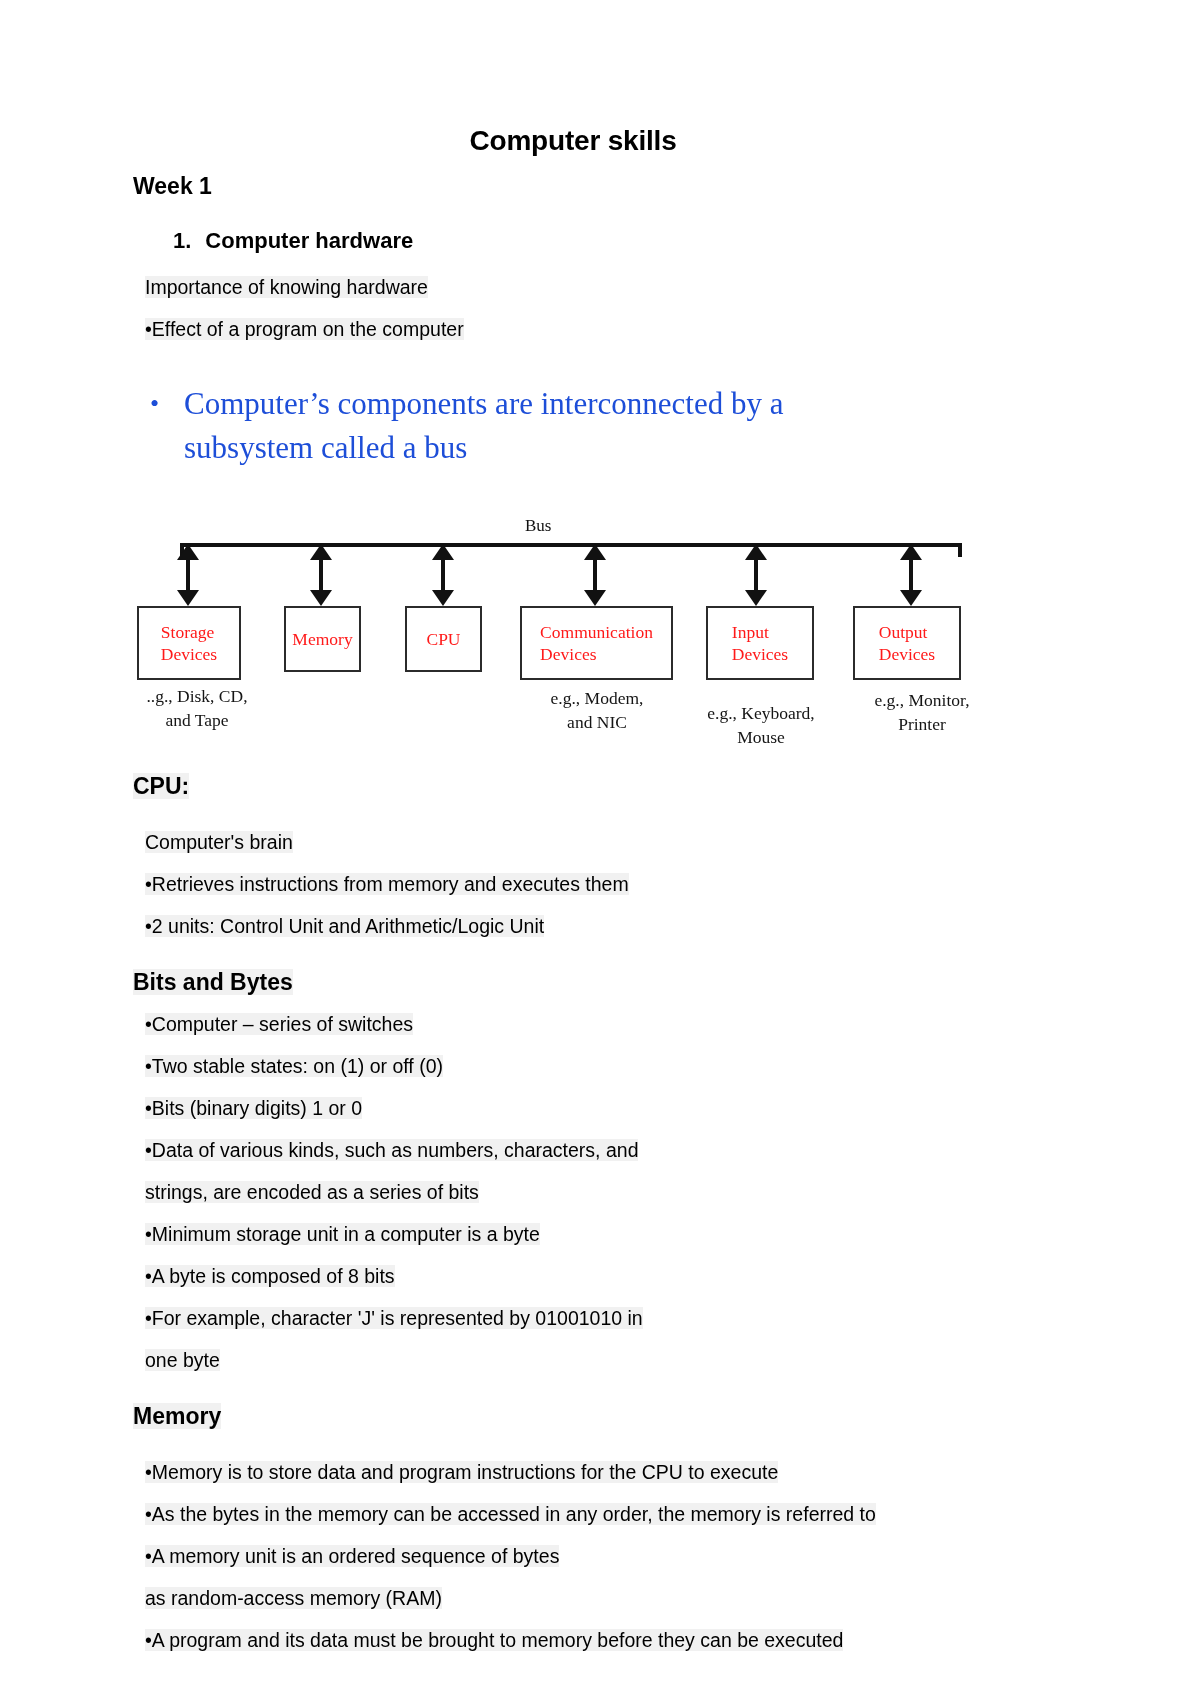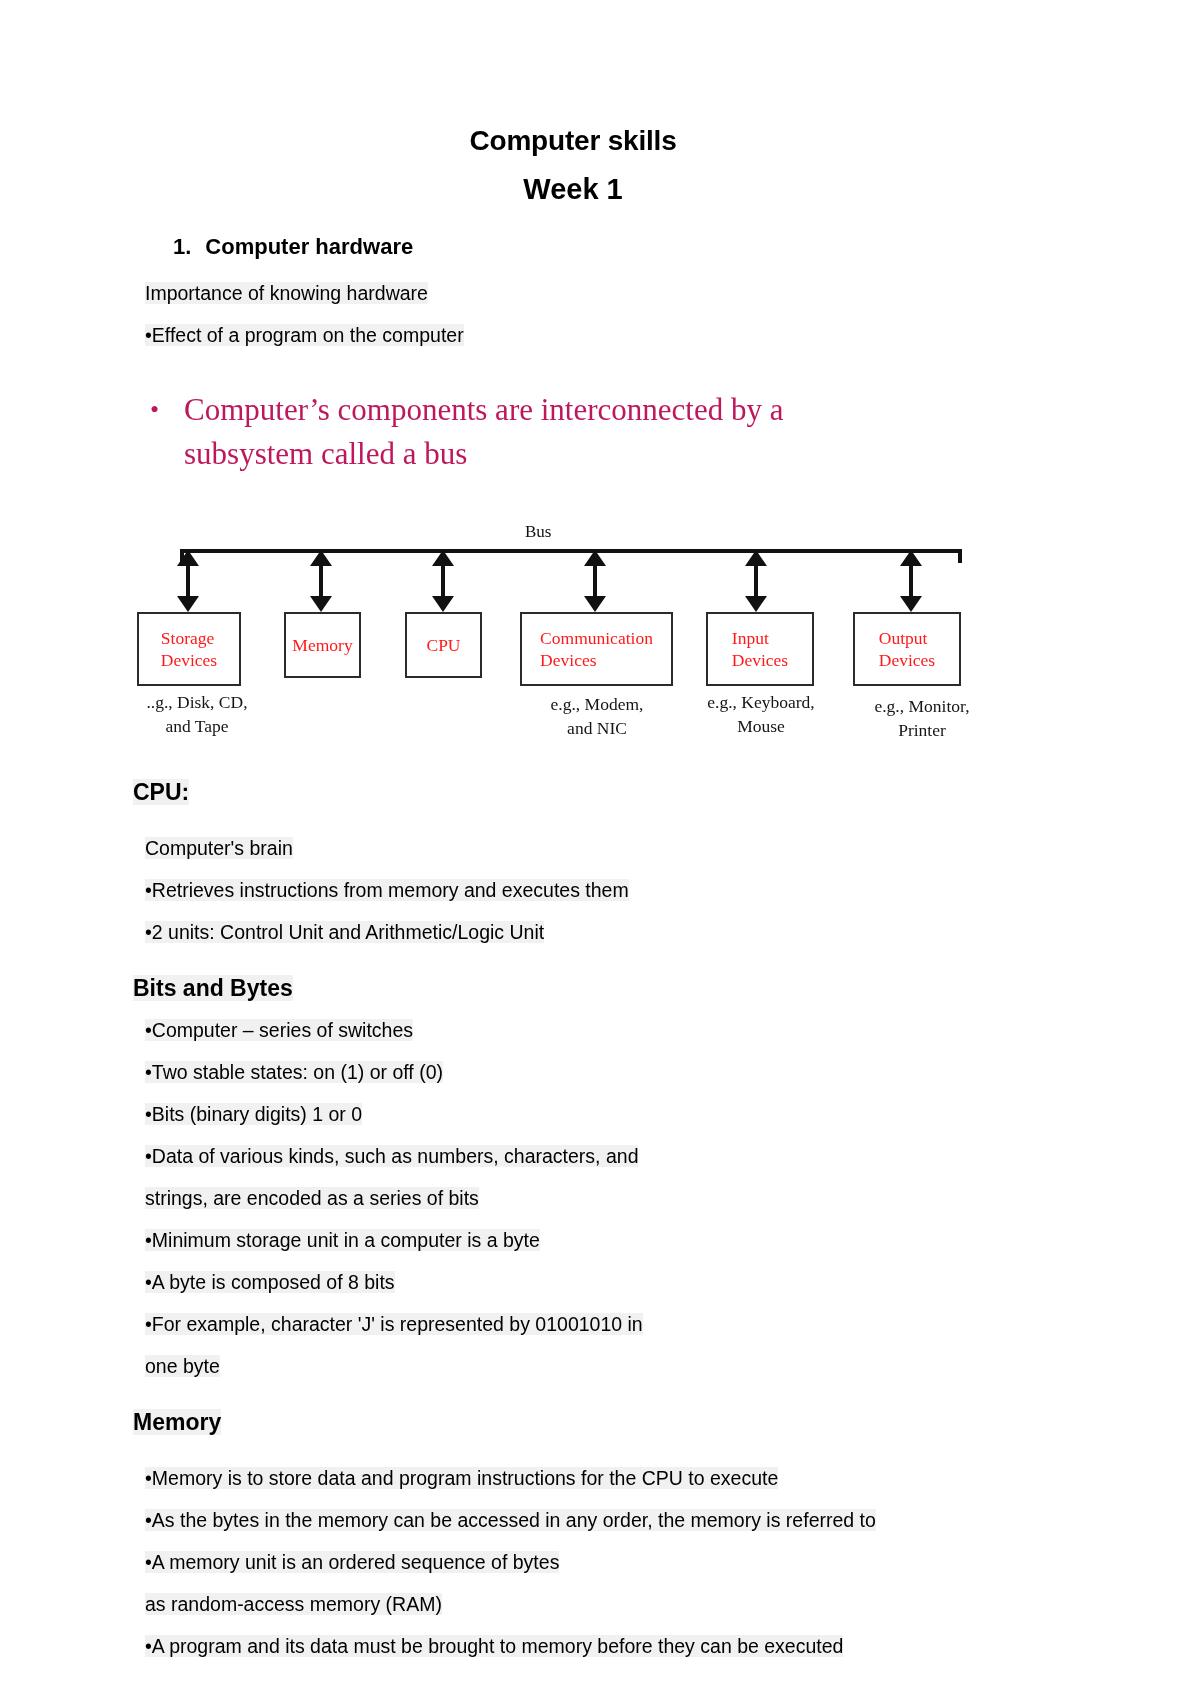"Week 1" .doc-subtitle { font-size: 29px -> 23px; text-align: center -> none }
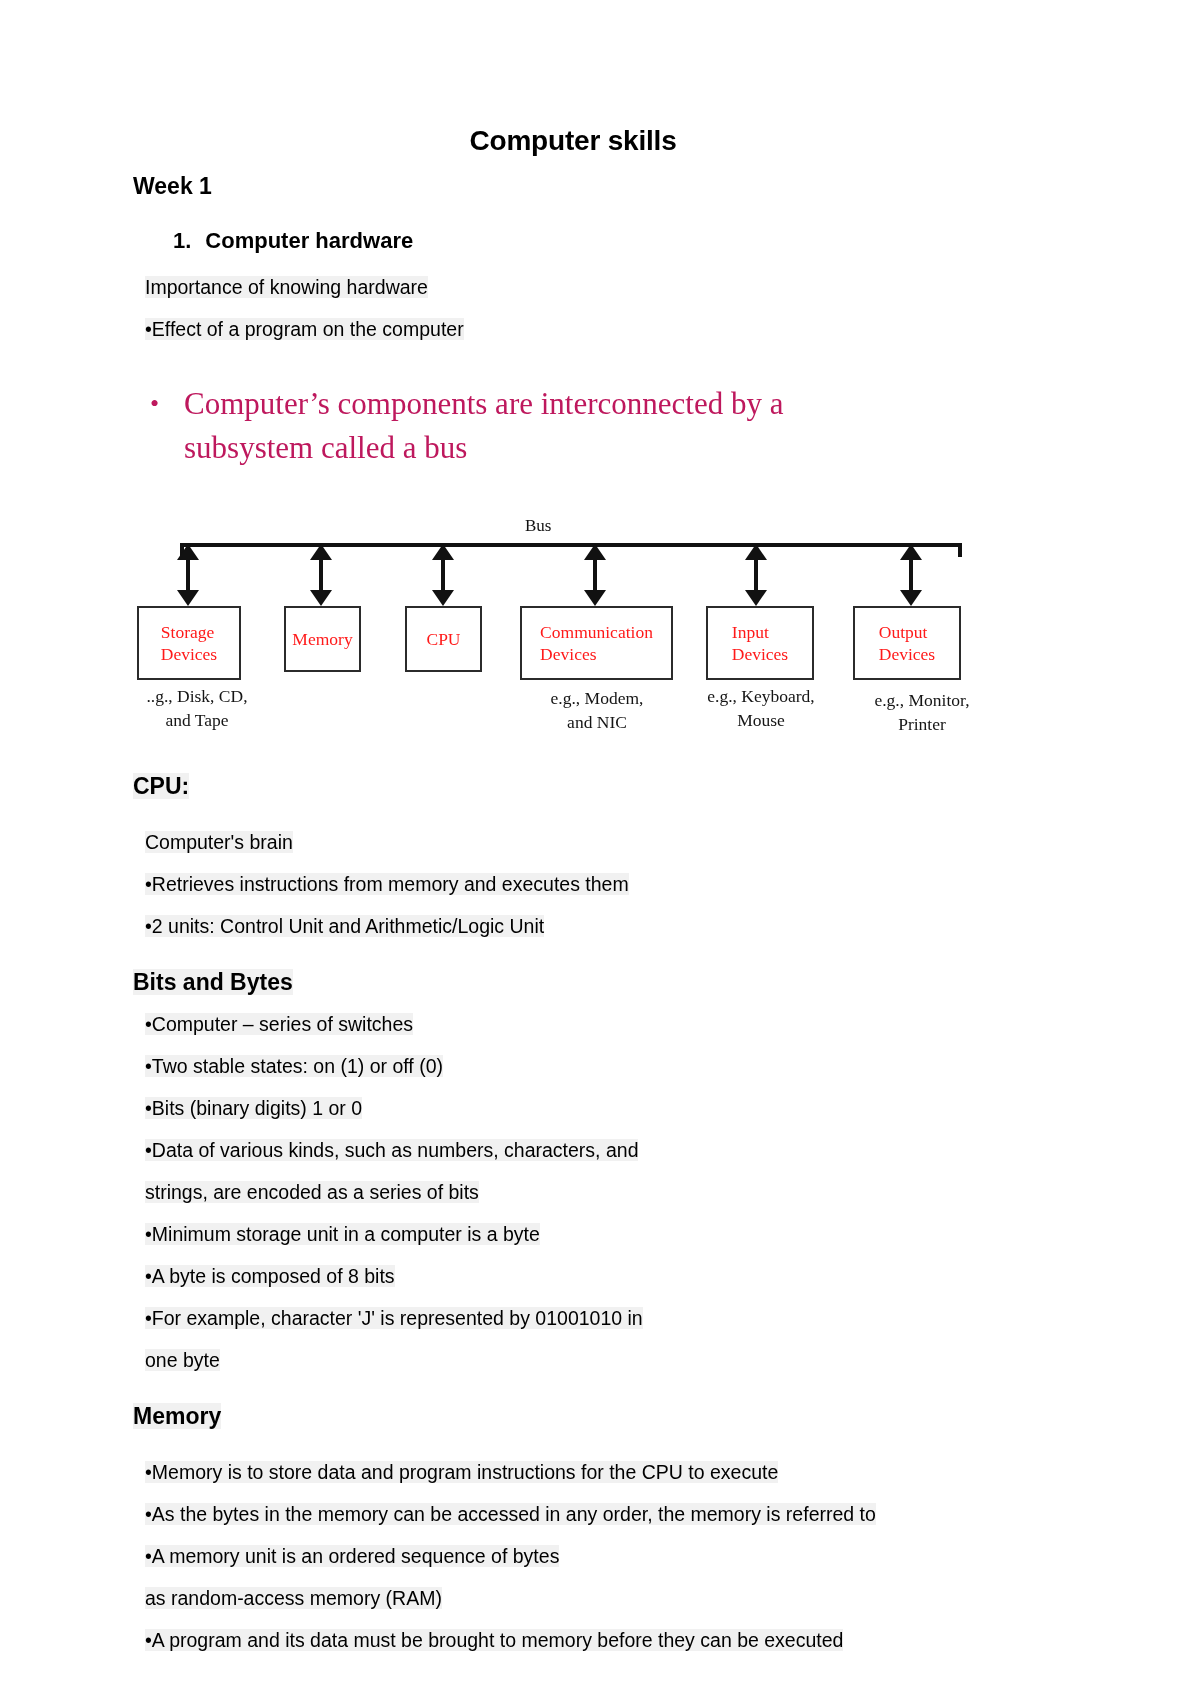"• Computer’s components are" .serif-bullet { color: #be185d -> #1d4ed8 }
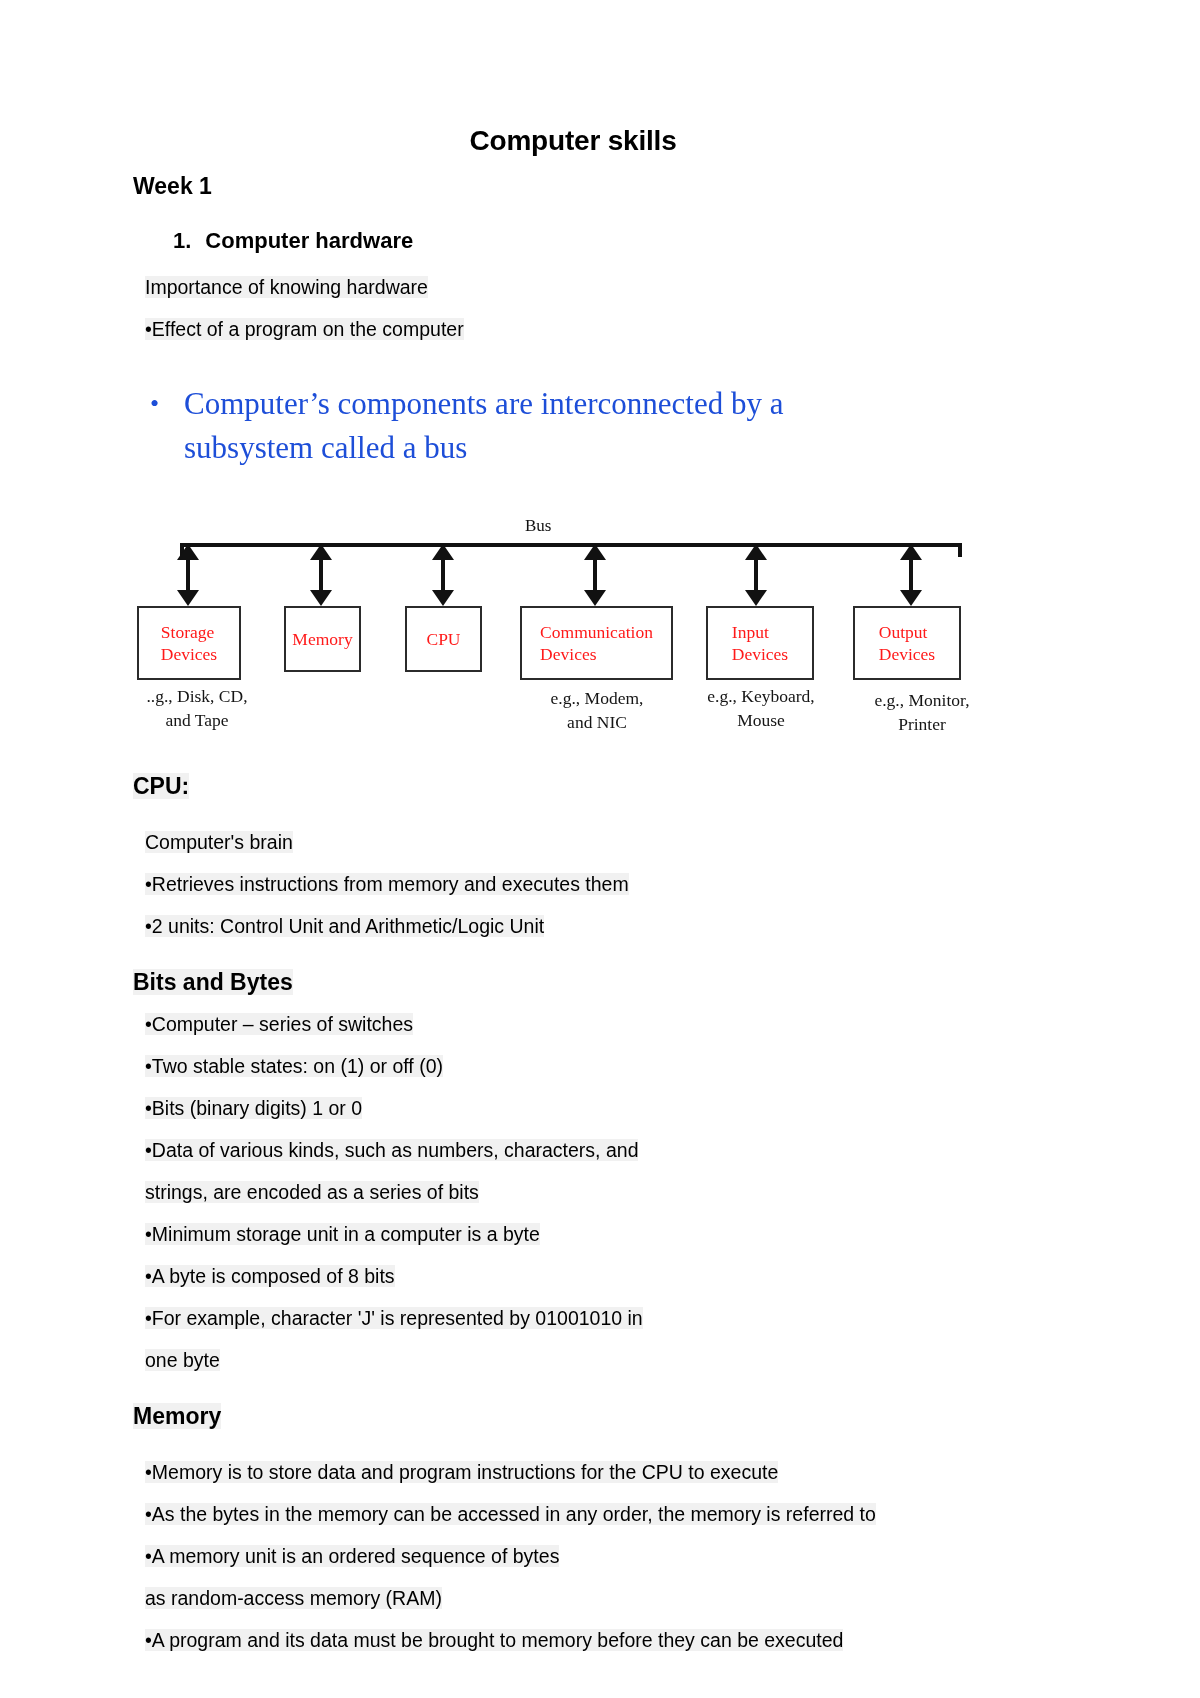"e.g., Keyboard," div.caption { top: 174px -> 191px }
